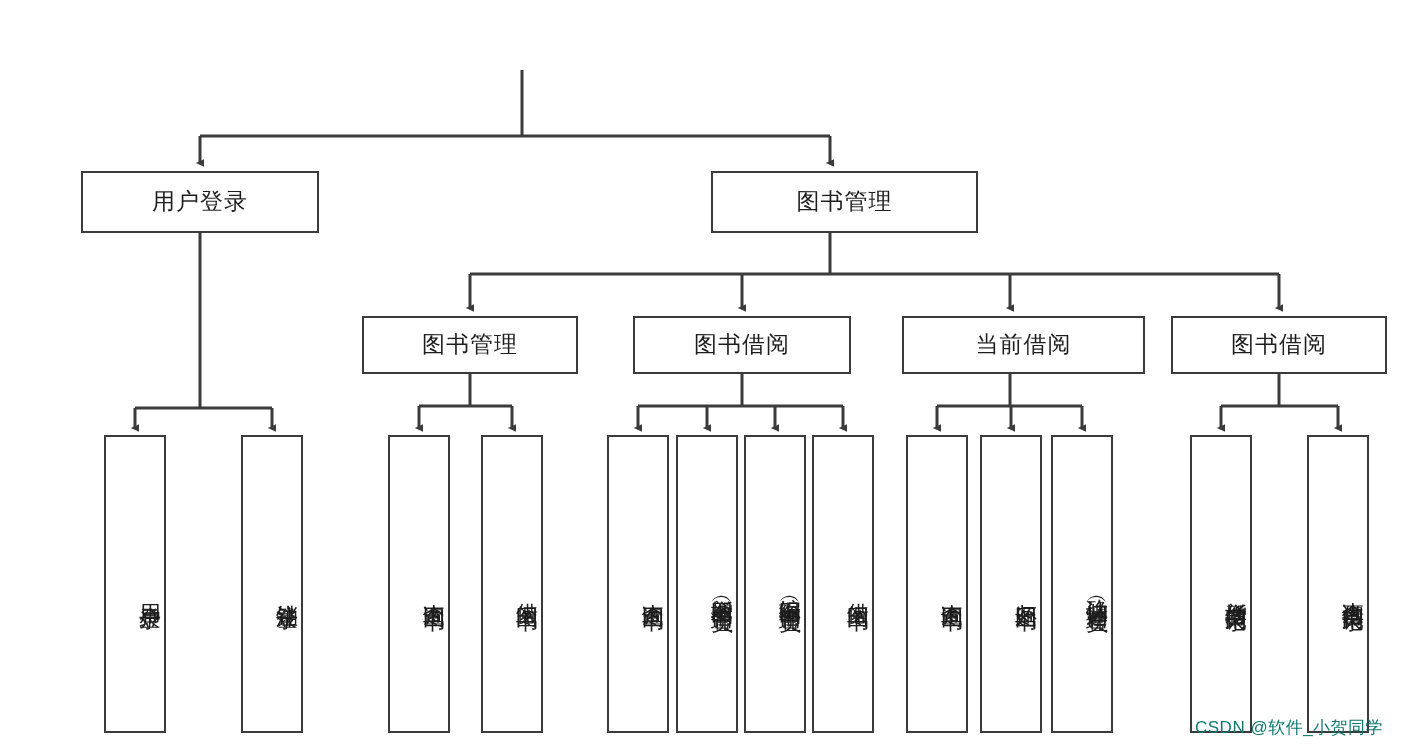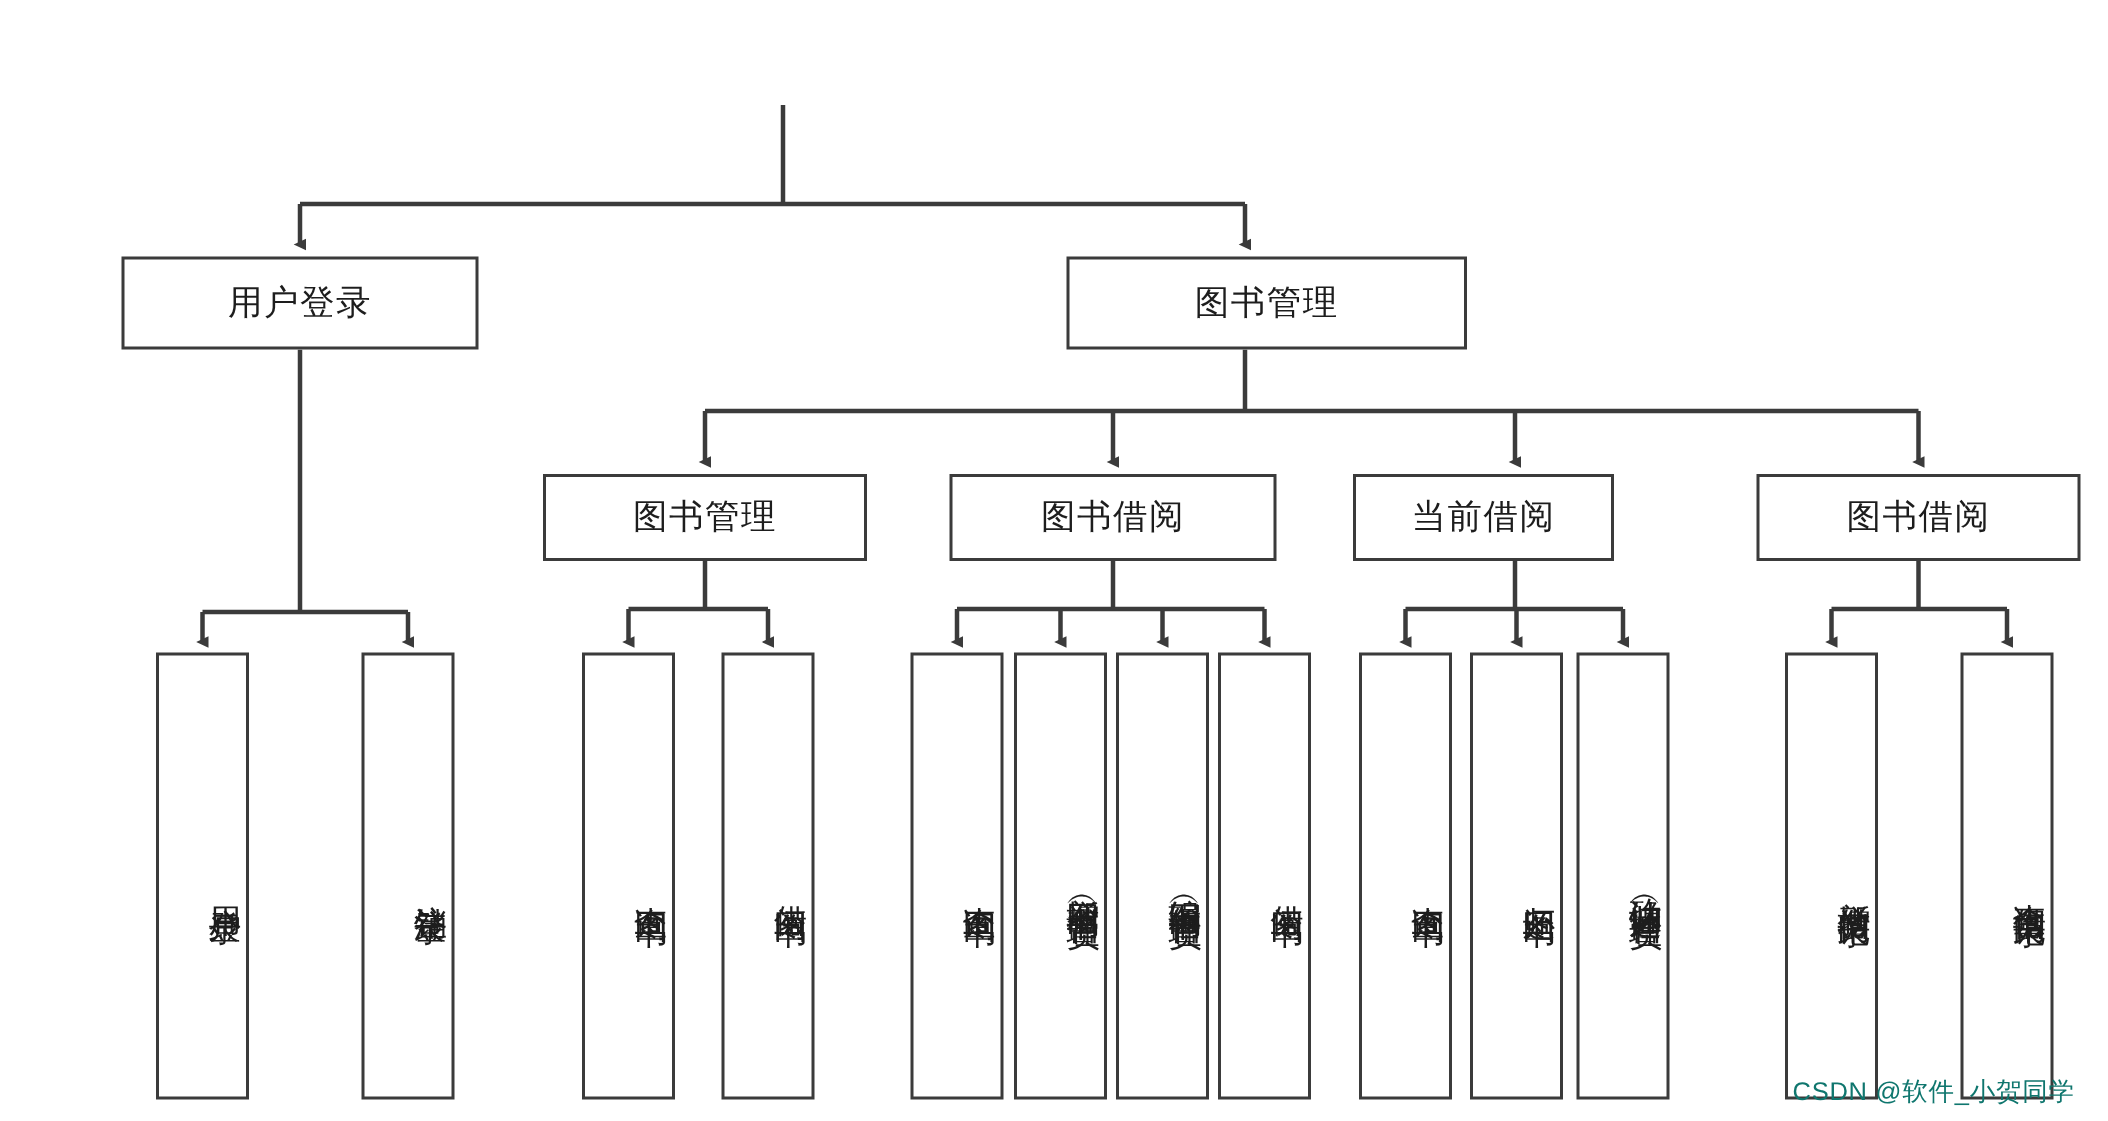"当前借阅" div.node { width: 174px -> 243px }
